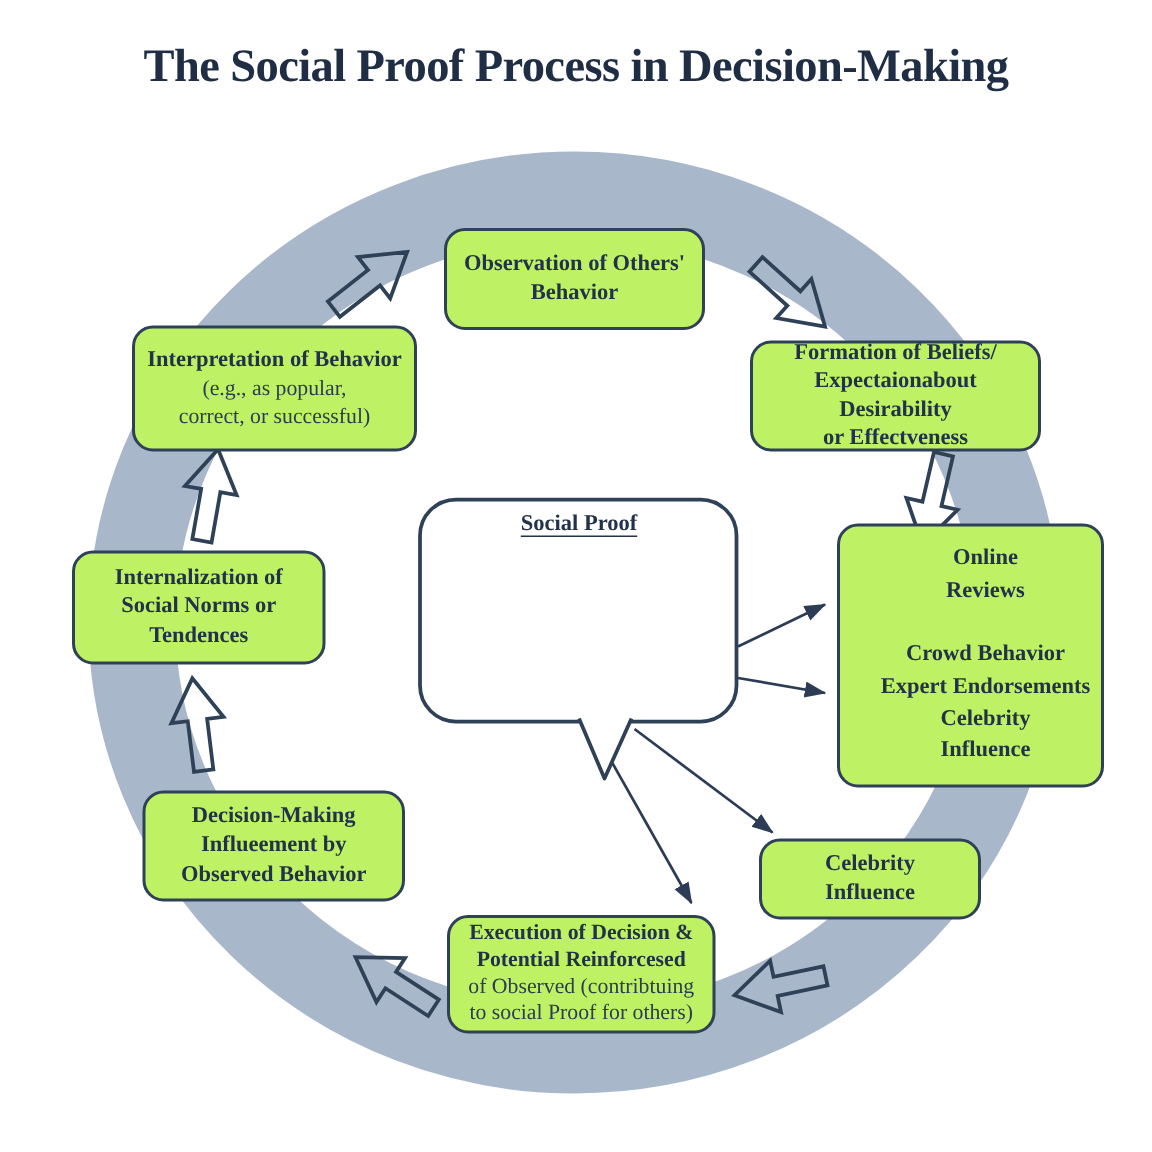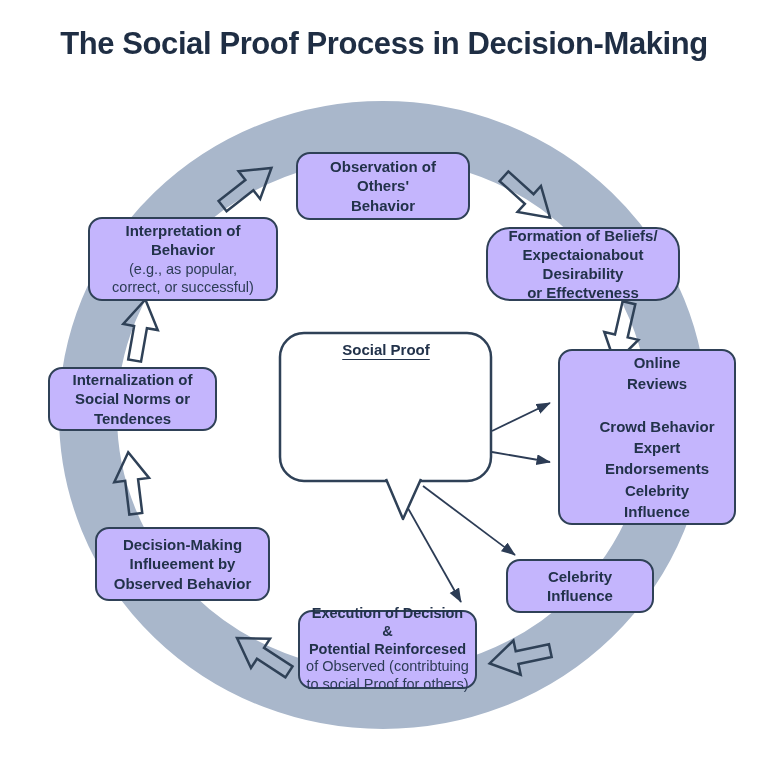"The Social Proof Process in" .canvas { font-family: Liberation Sans, sans-serif -> Liberation Serif, serif }
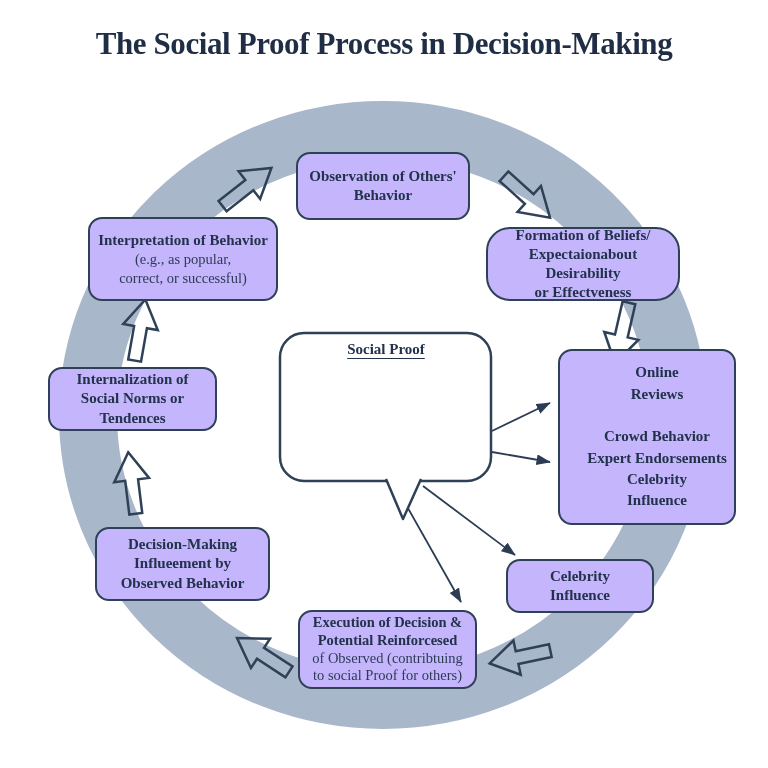"Observation of Others'" .node { background: #c4b5fd -> #bef264 }
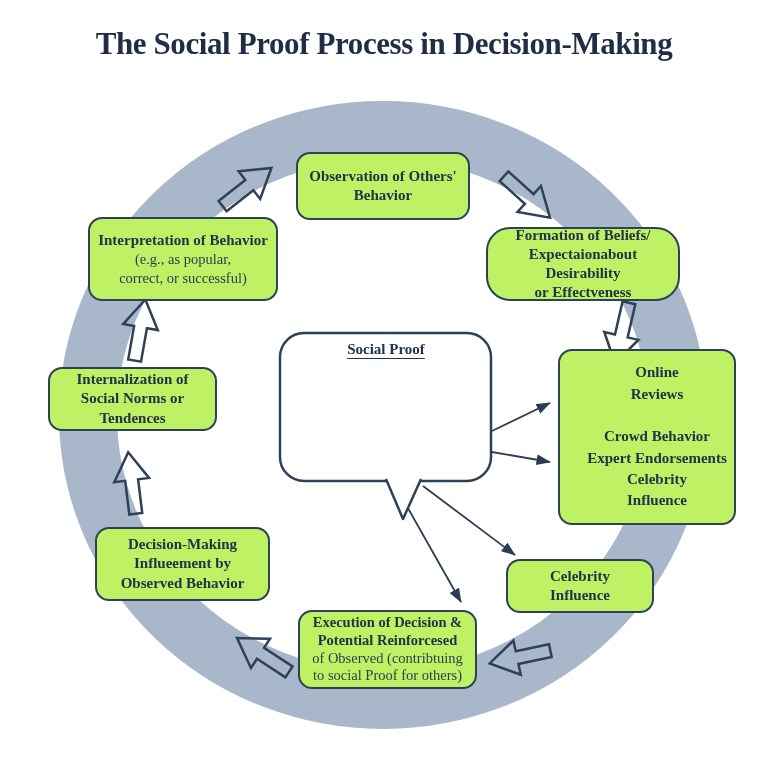"Formation of Beliefs/" div.node { border-radius: 24px -> none; left: 486px -> 500px }
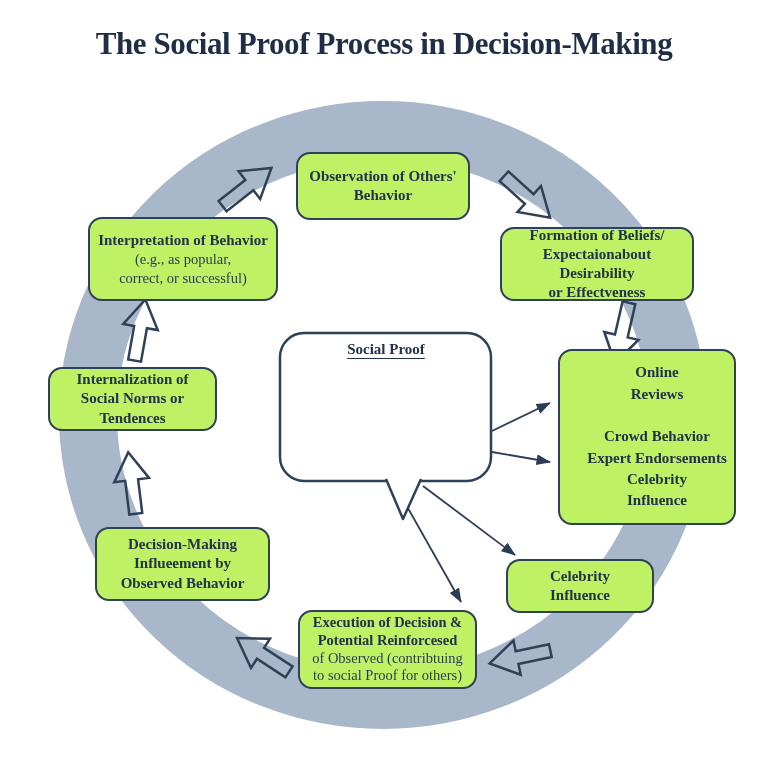"Internalization of" div.node { height: 64px -> 76px }
